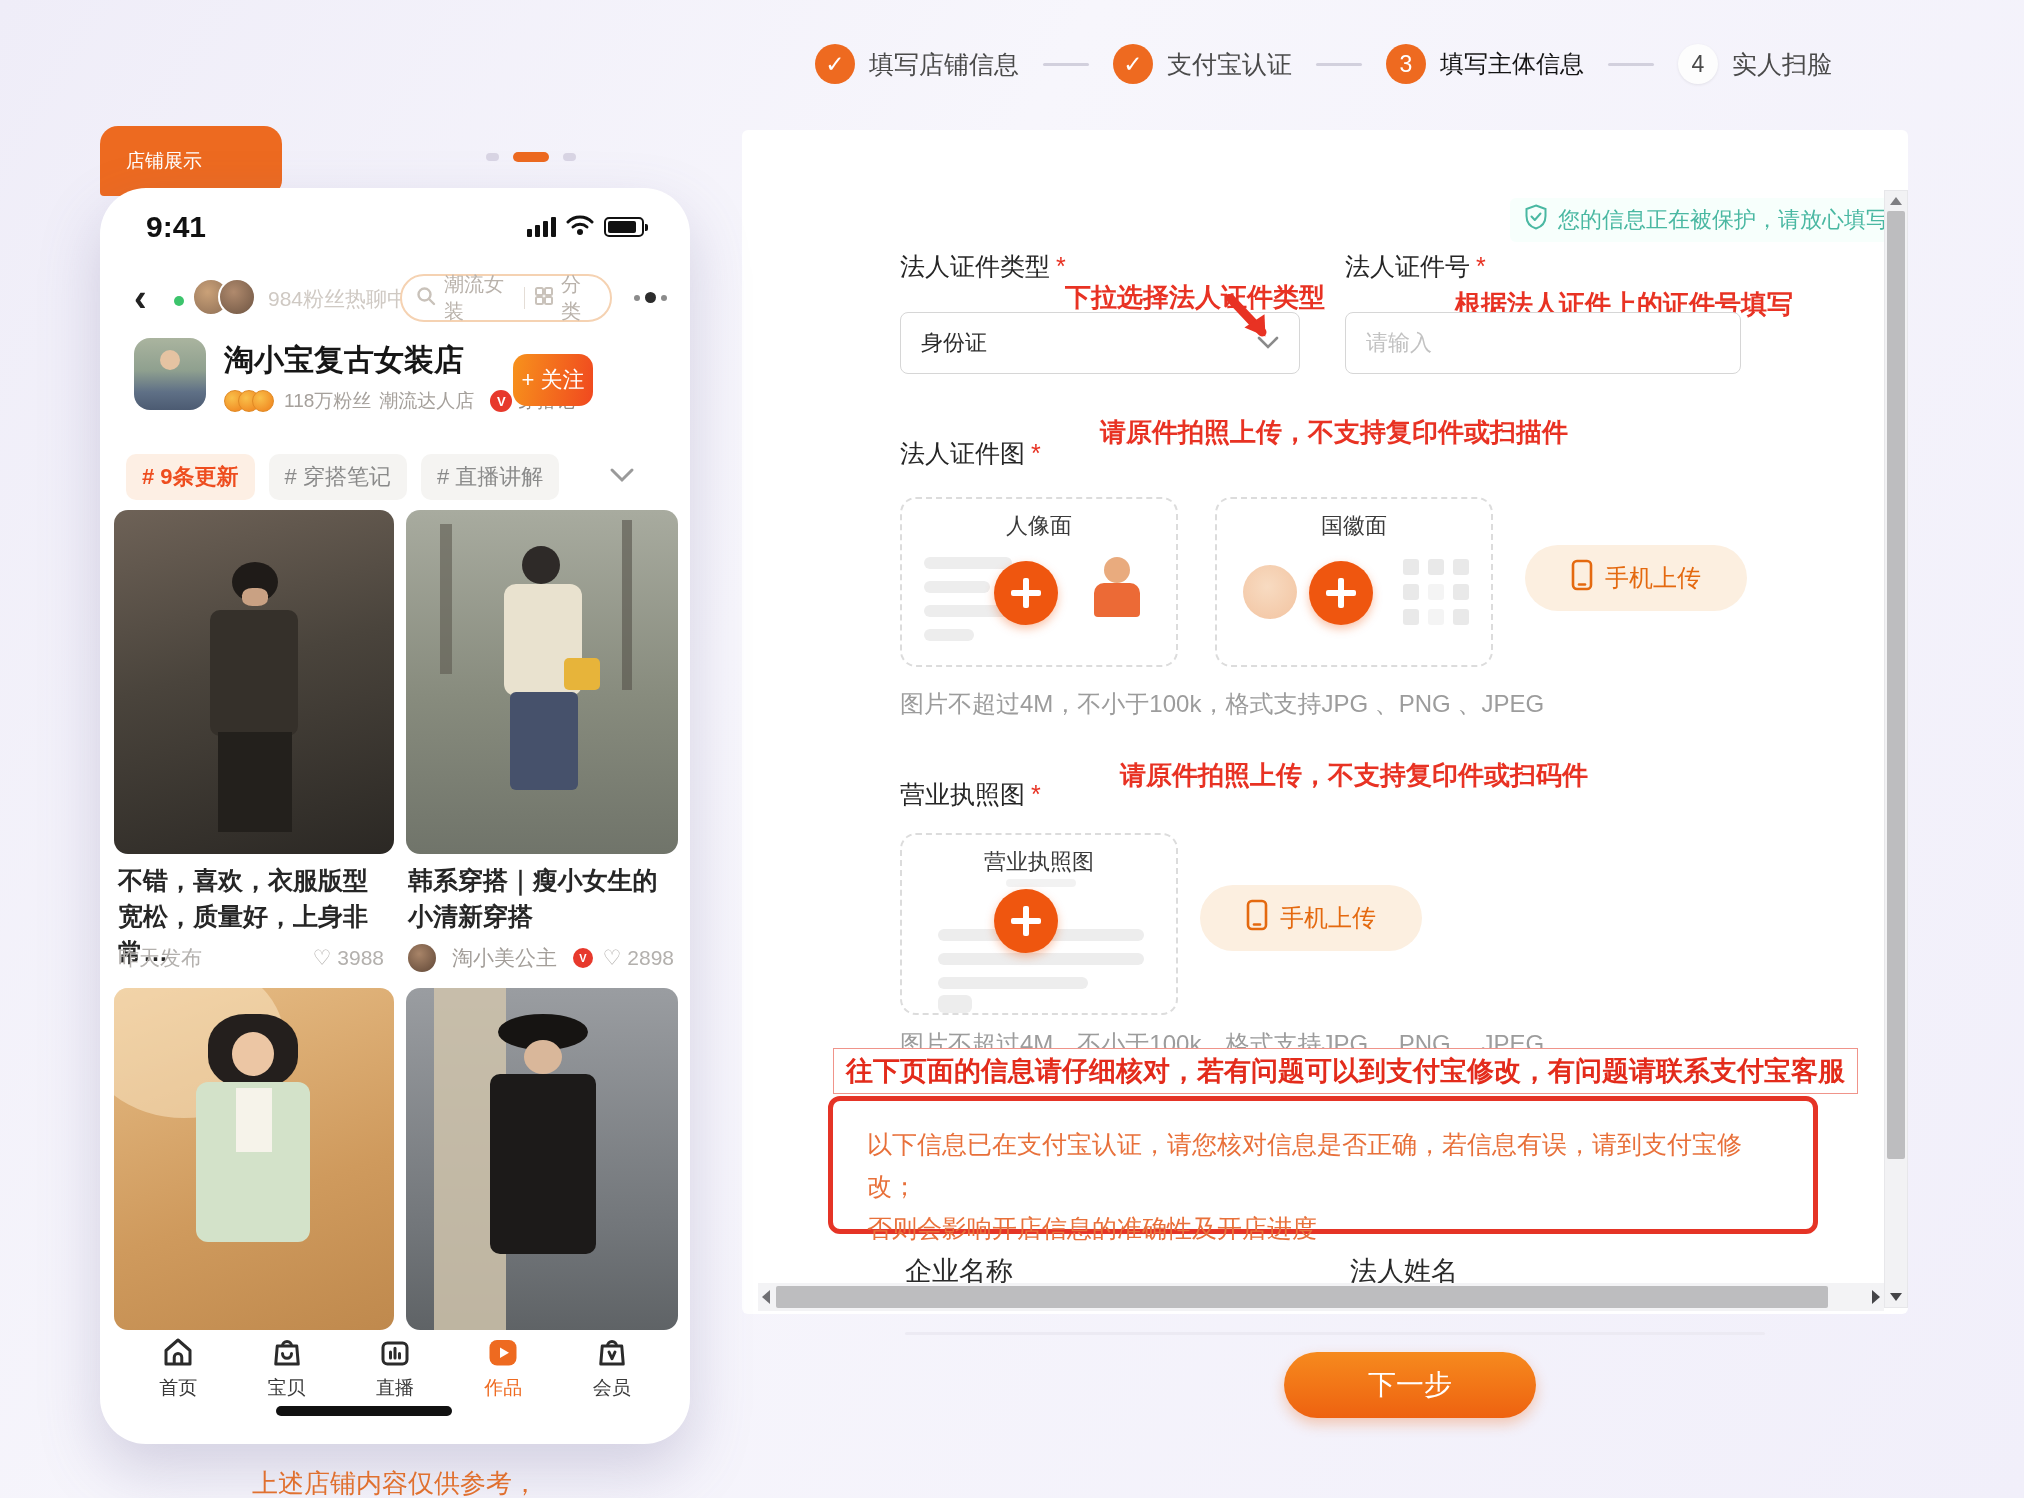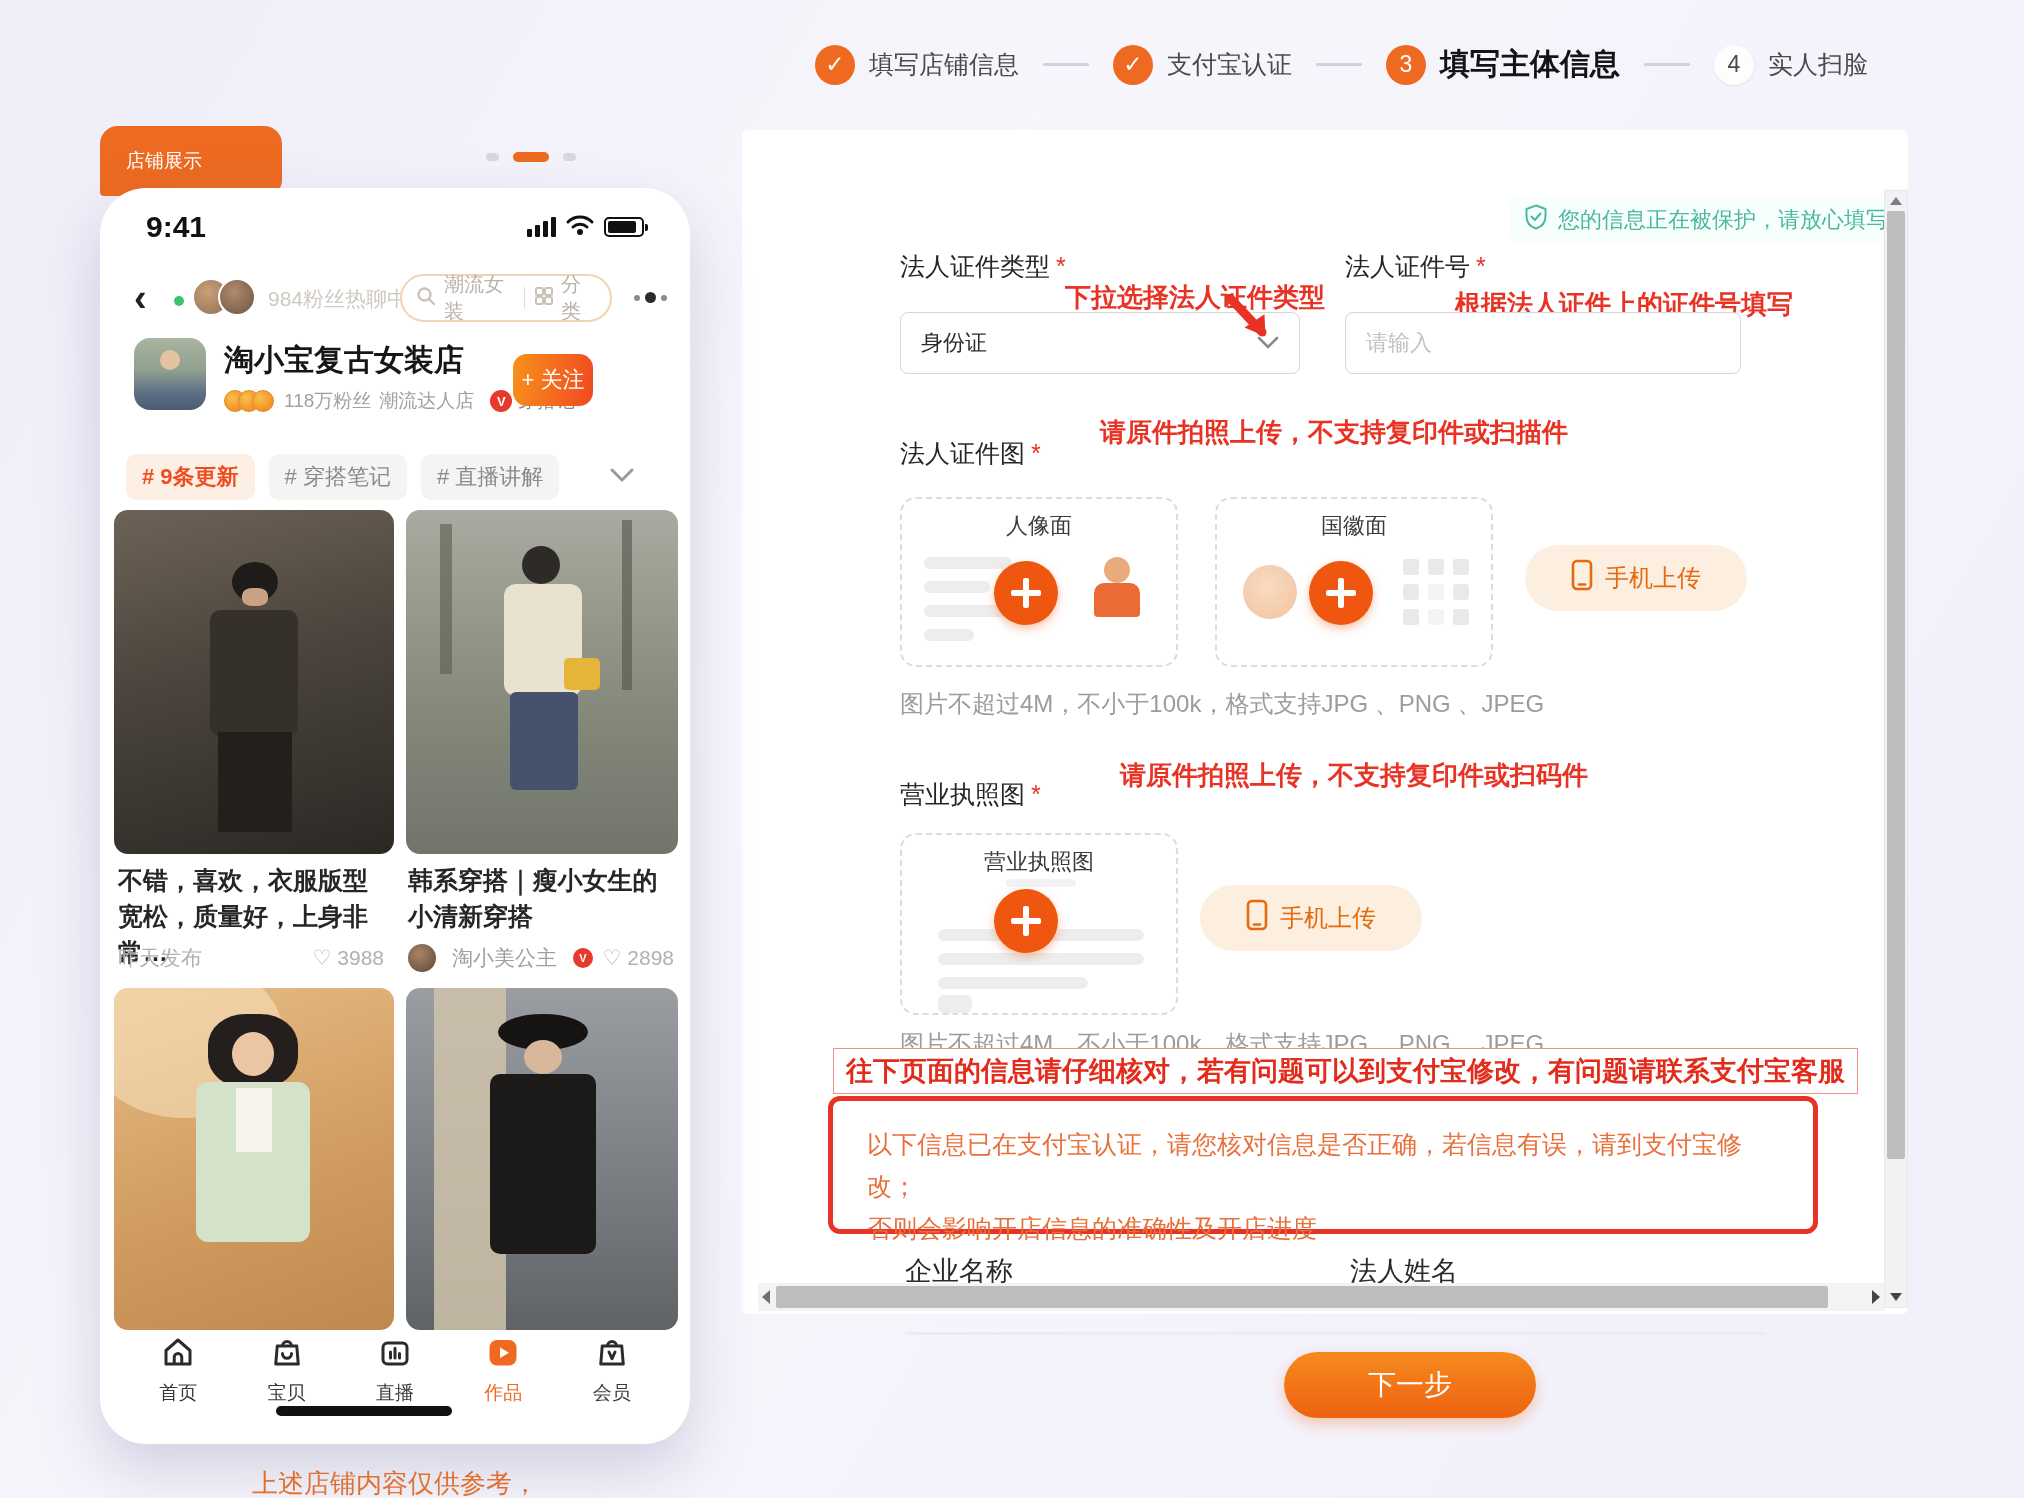"填写主体信息" .step.active .step-label { font-size: 30px -> 24px; font-weight: 700 -> 400 }
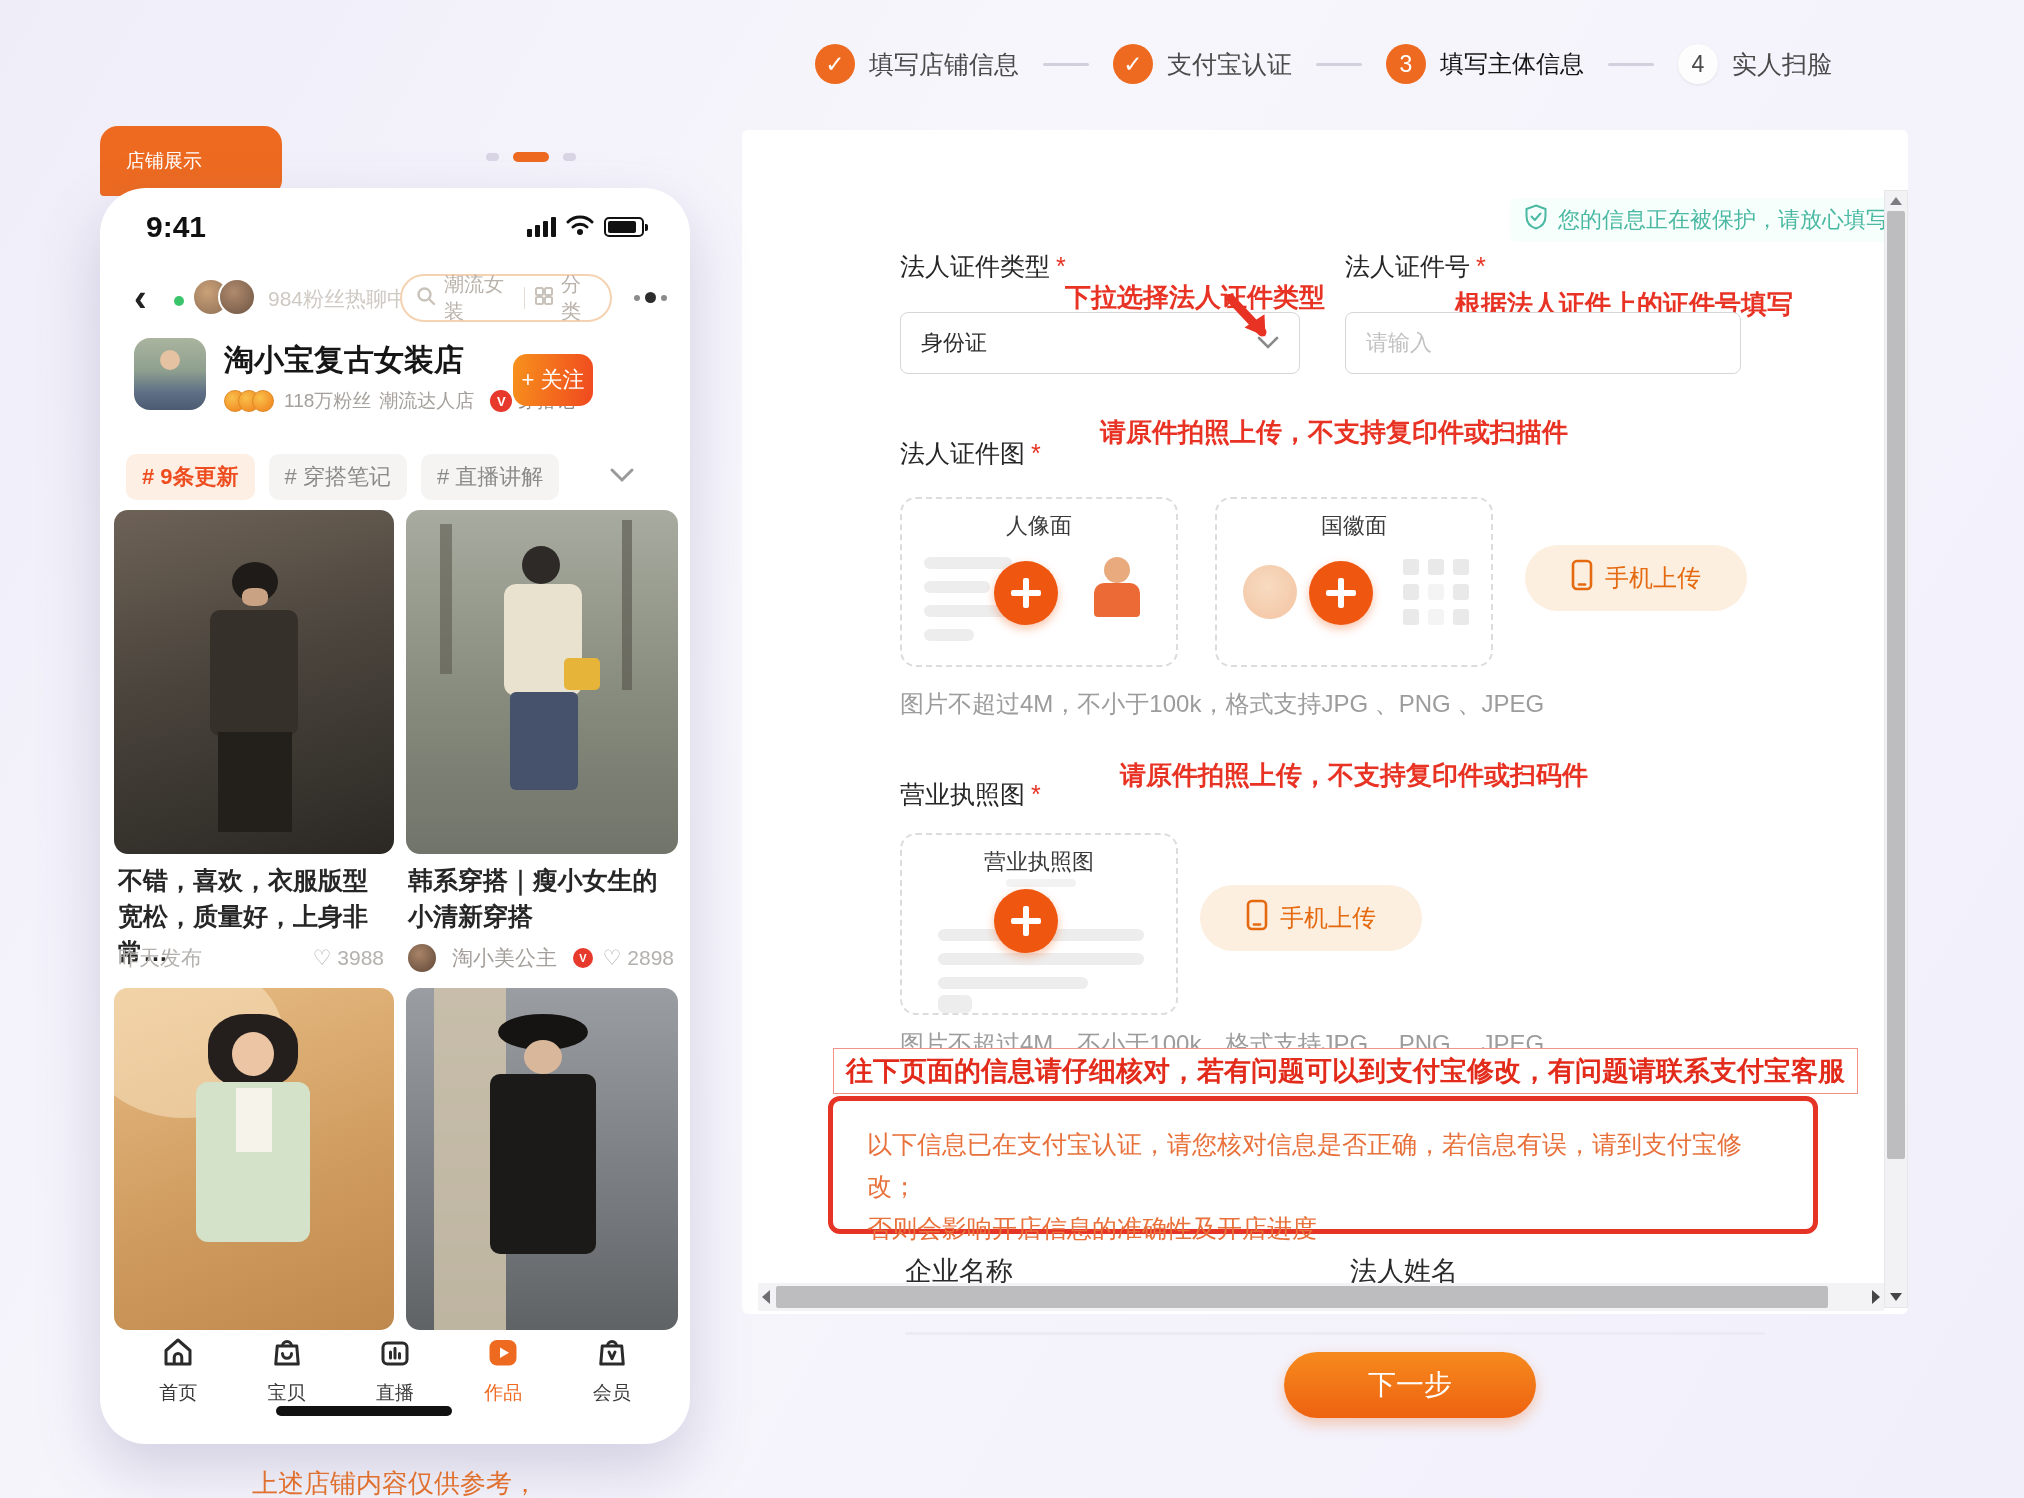"首页" .pnav-item { gap: 5px -> none }
